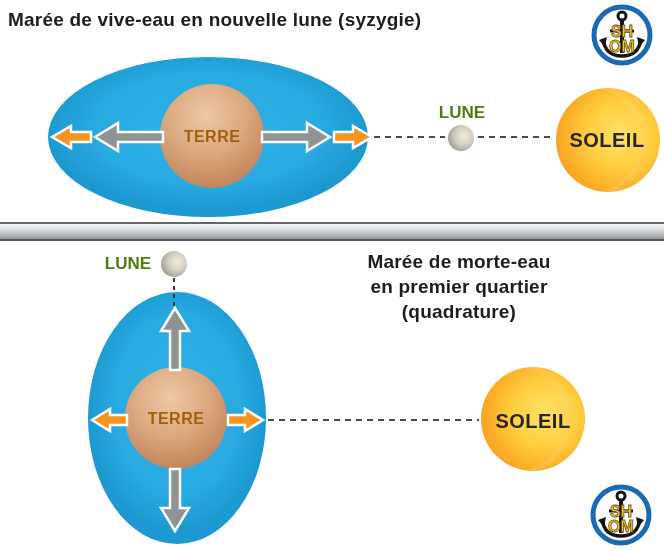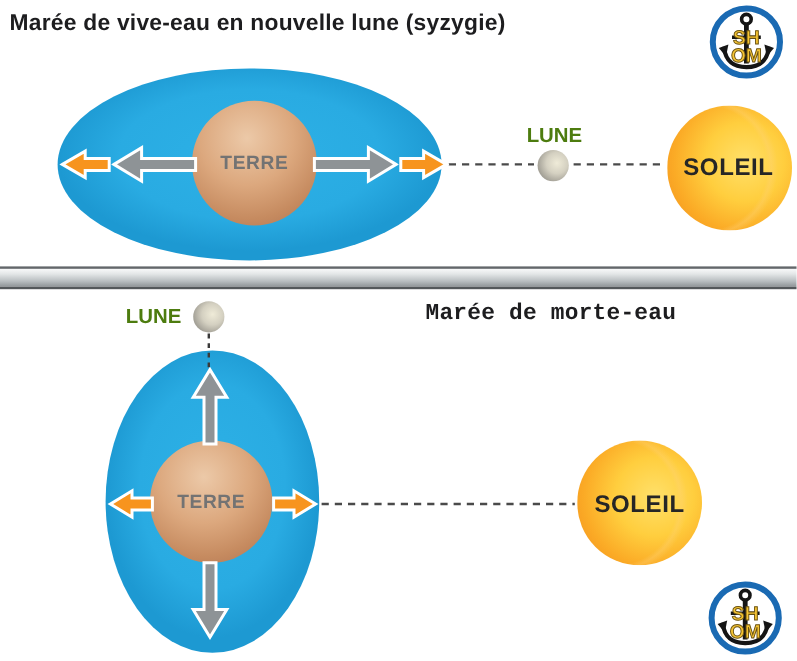"TERRE" .earth-label { color: #737373 -> #a16207 }
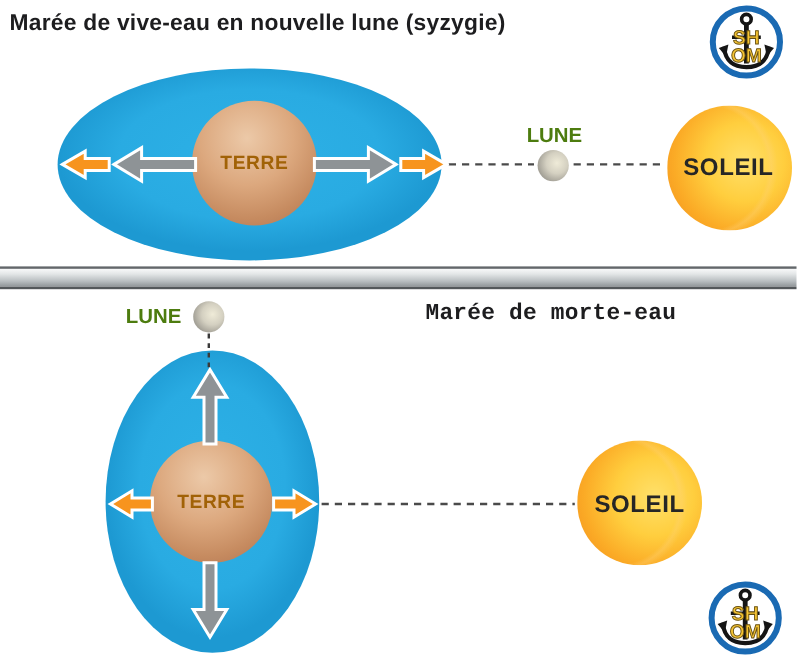"Marée de morte-eau" #title-bottom { font-family: Liberation Mono, monospace -> none }
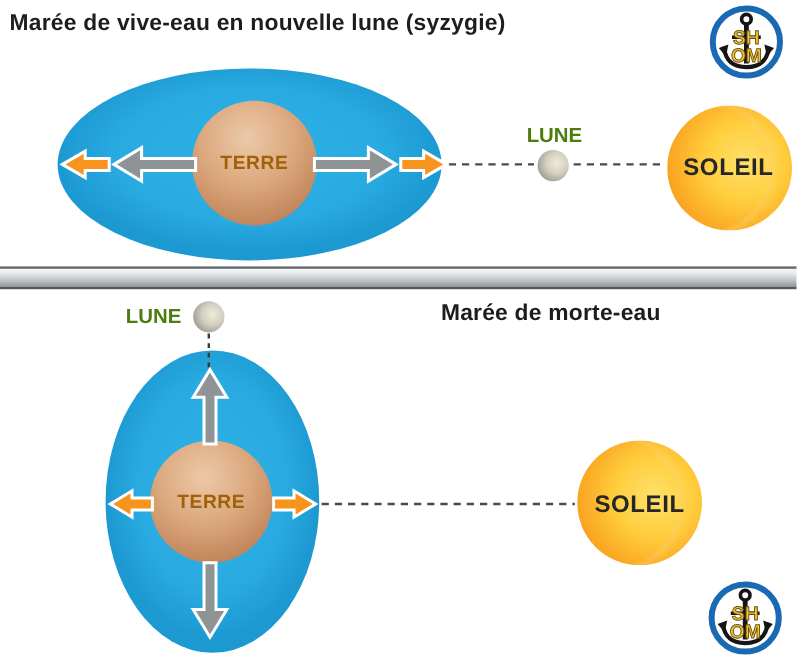"en premier quartier" div { html: none -> <div>en premier quartier</div> }
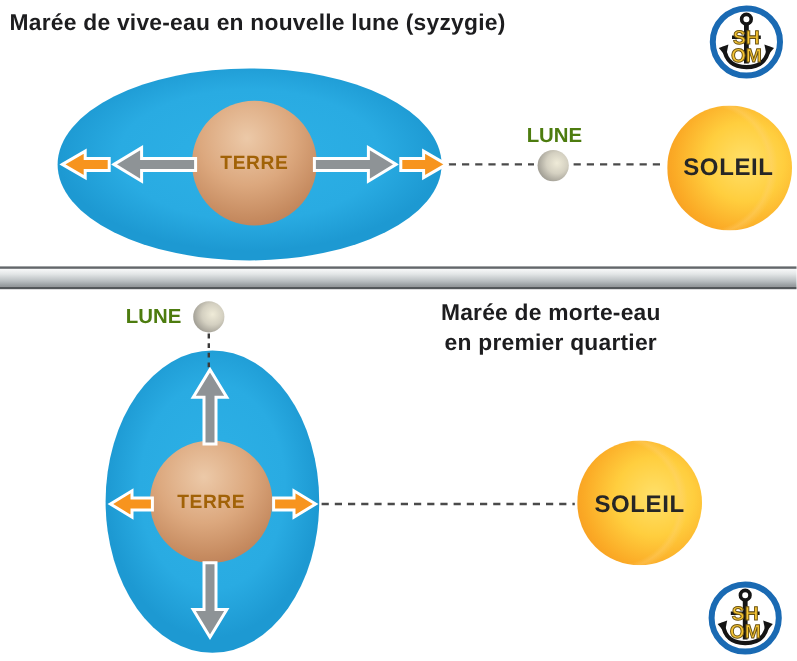"(quadrature)" div { html: none -> <div>(quadrature)</div> }
